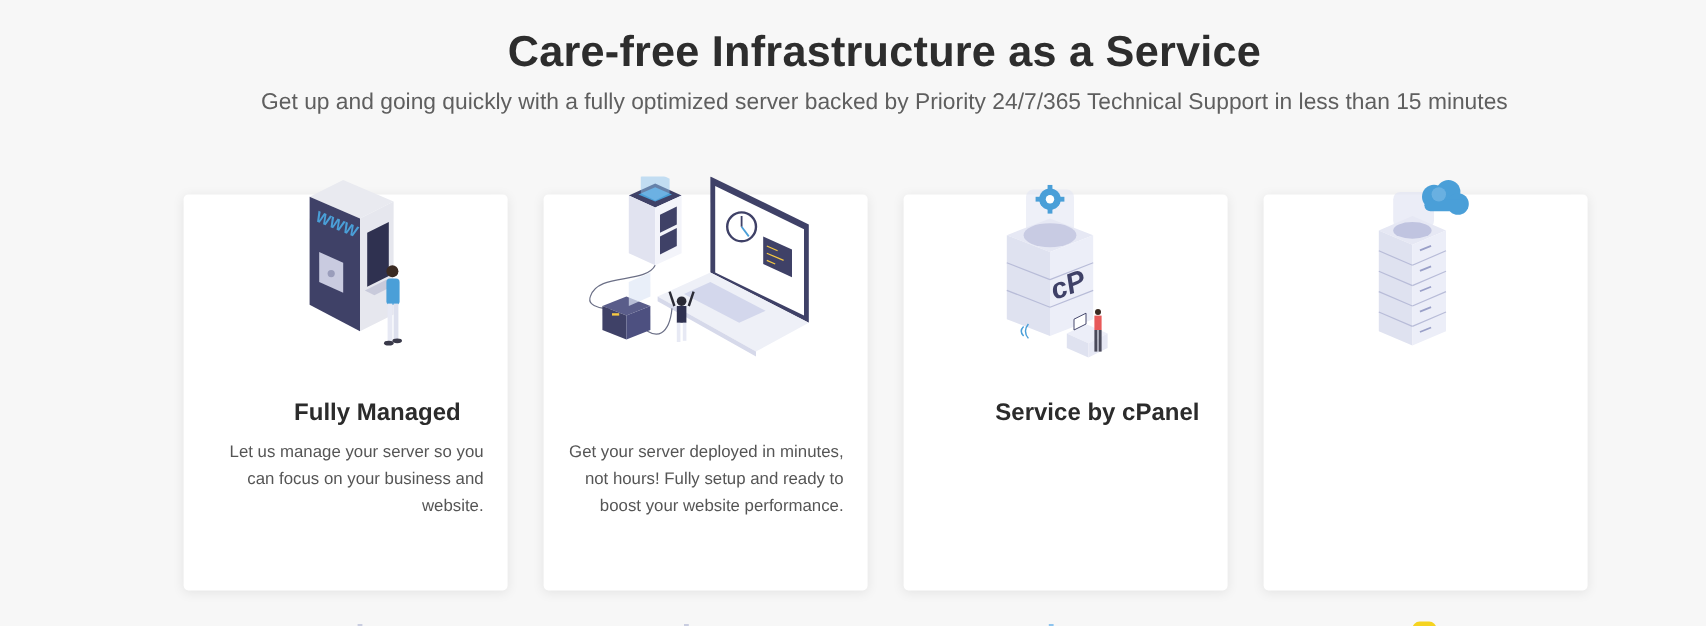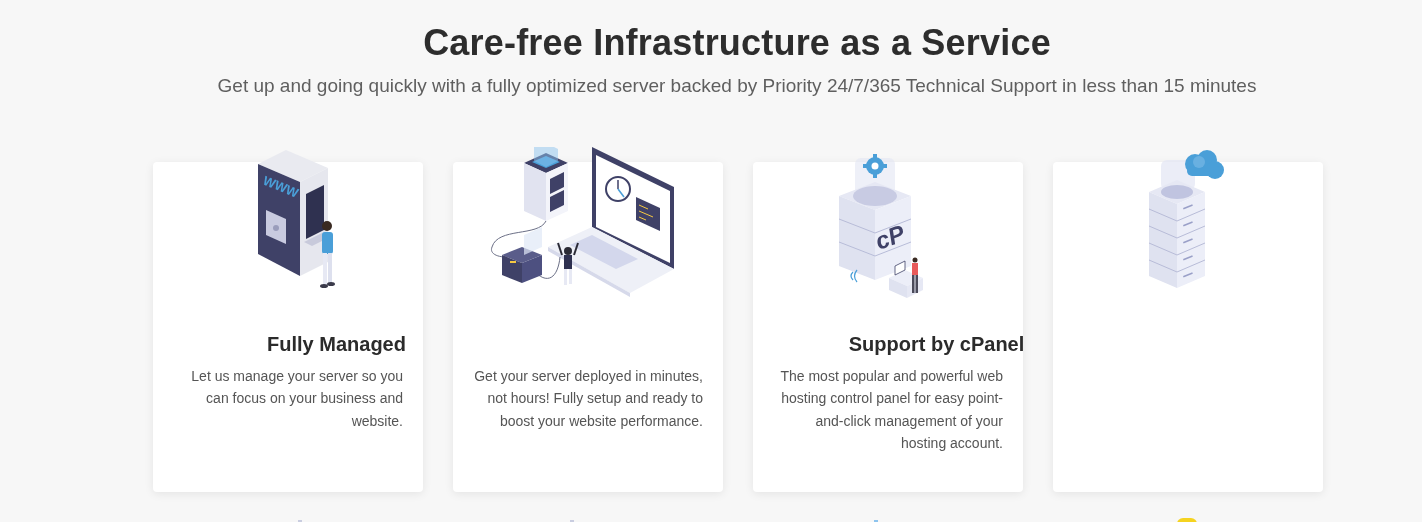"Fully Managed" .card-title { margin-left: 22px -> none }
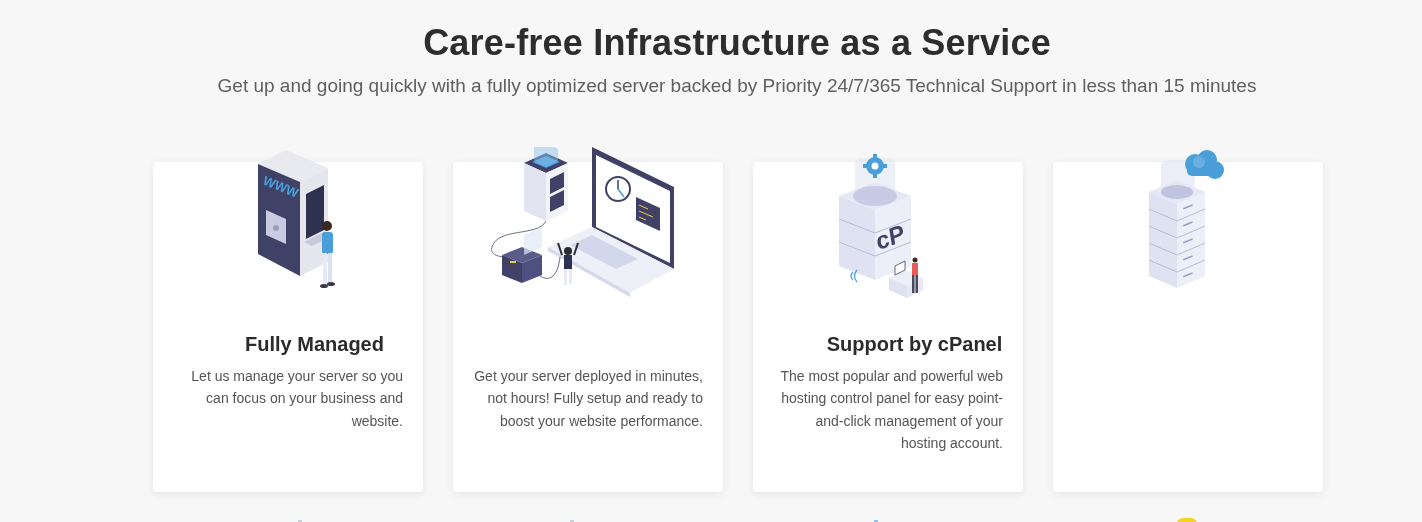"Support by cPanel" div.card-title { text: Support -> Service }
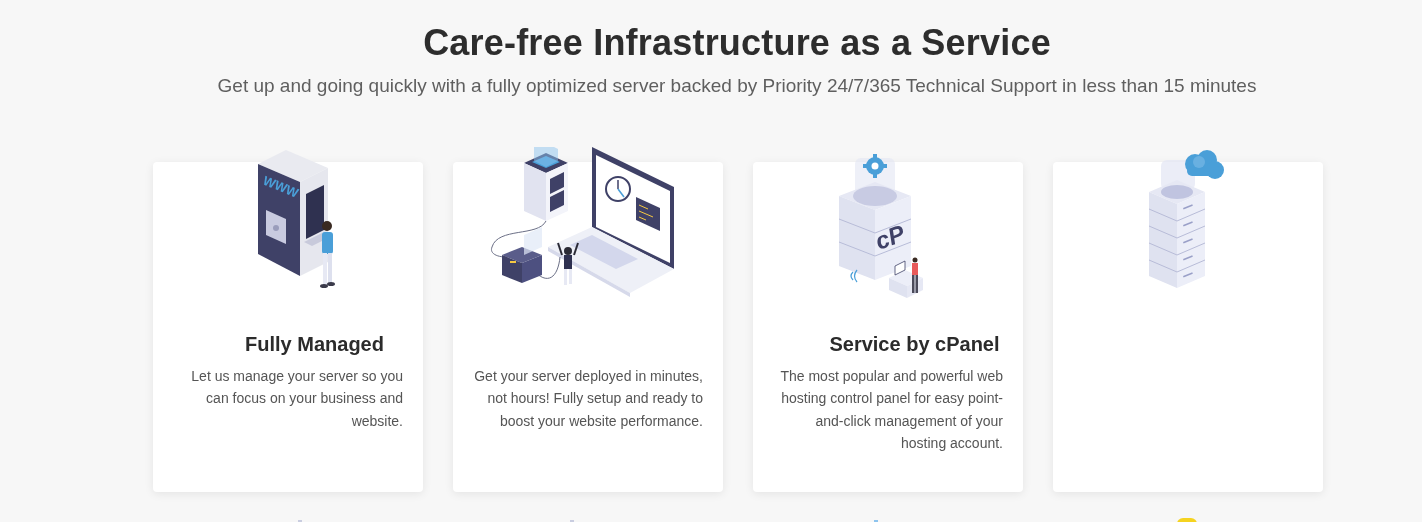"The most popular and powerful" div.card-desc { html: <div>The most popular and powerful web hosting control panel for easy point-and-click management of your hosting account.</div> -> none }
